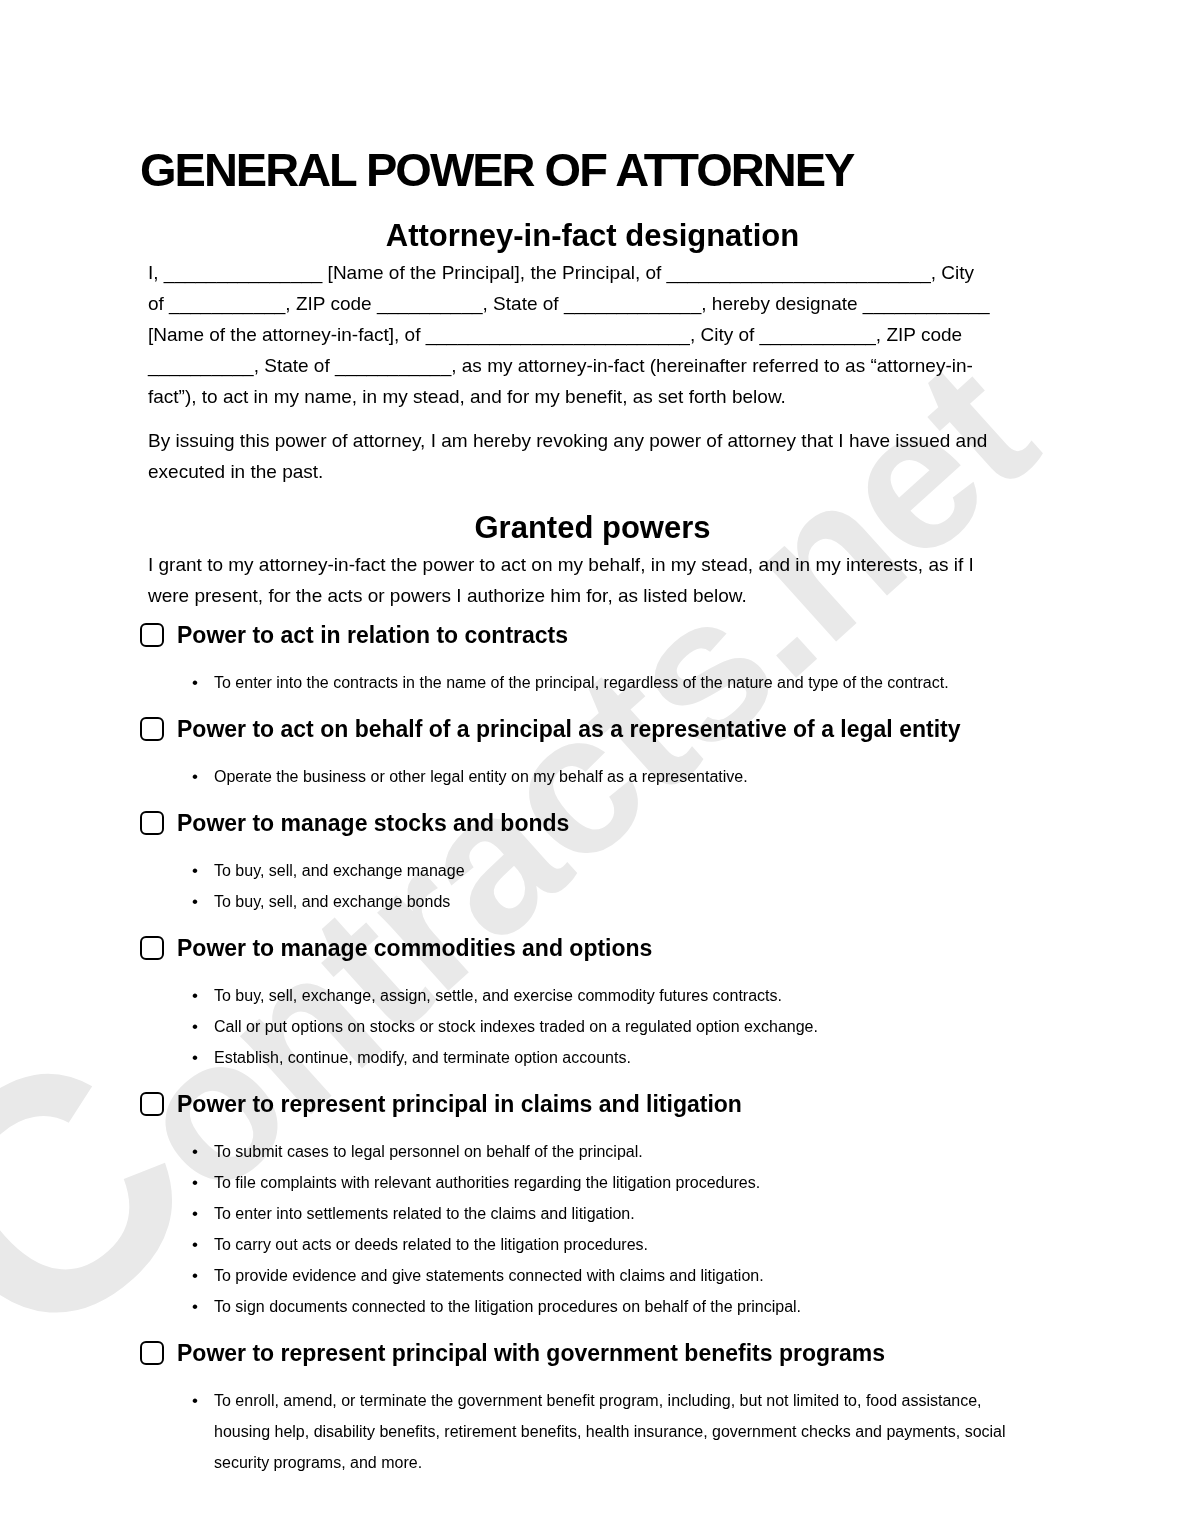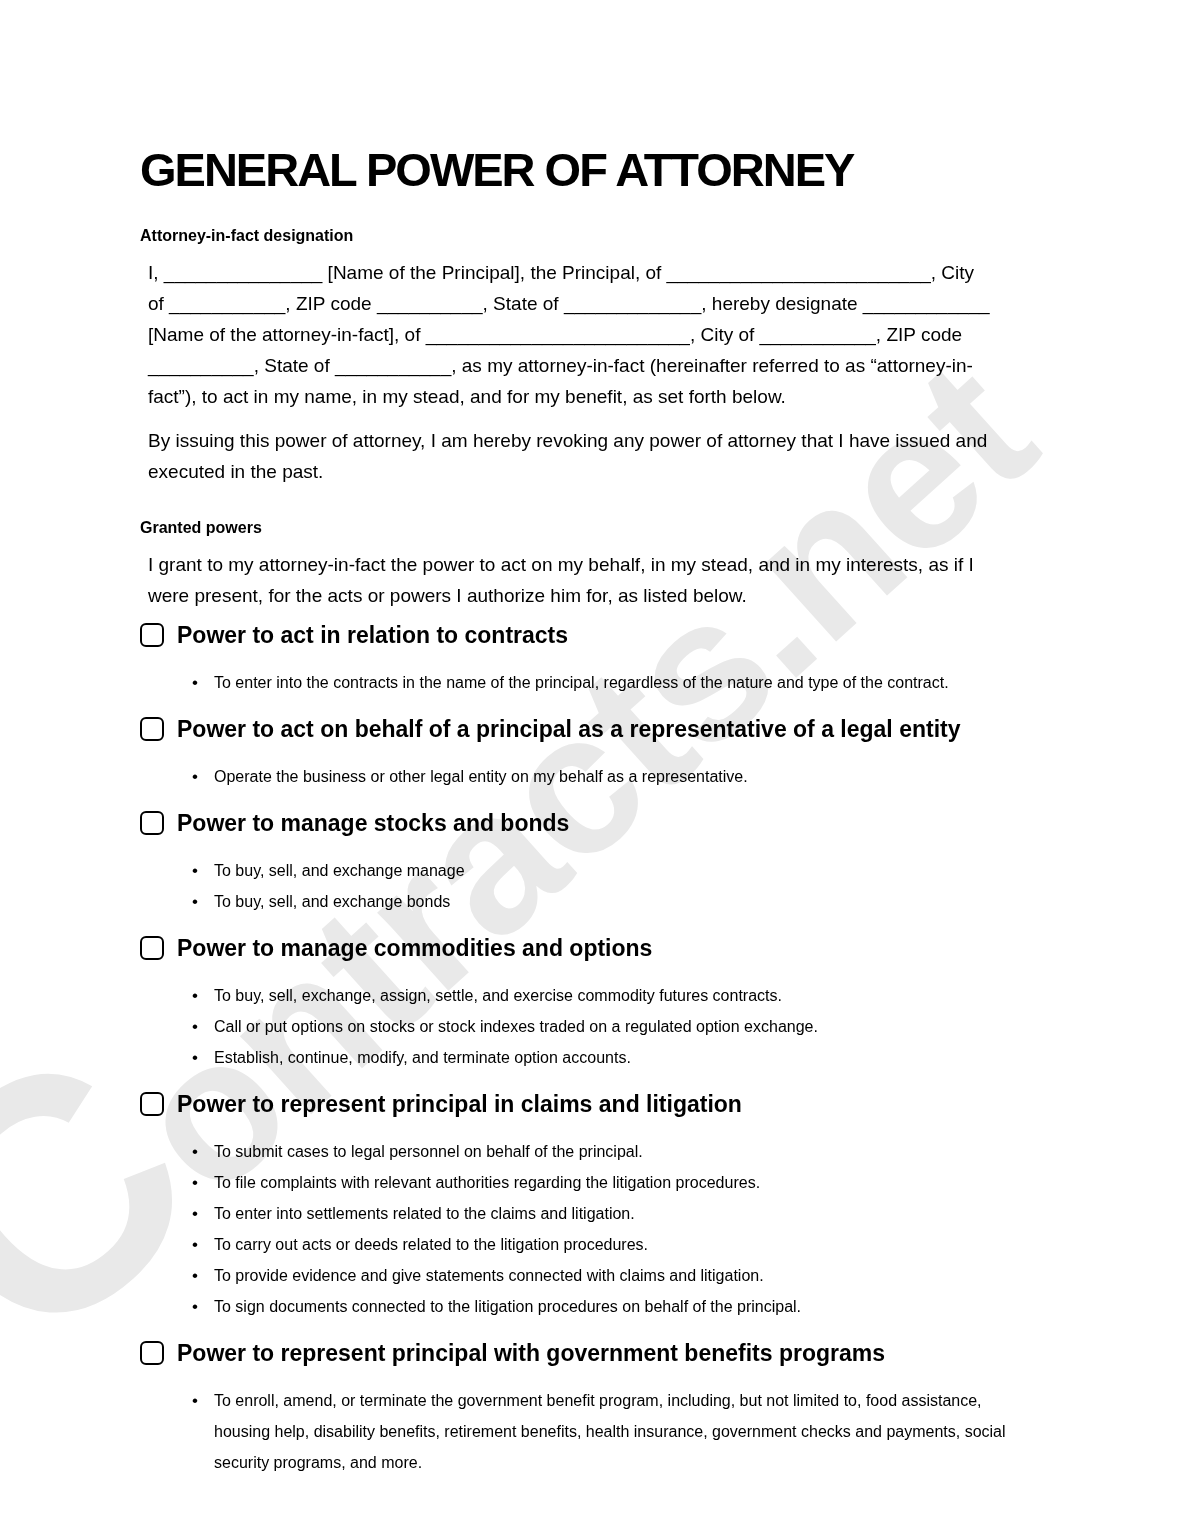"Attorney-in-fact designation" h2.sec-heading { font-size: 16px -> 31px; text-align: none -> center }
